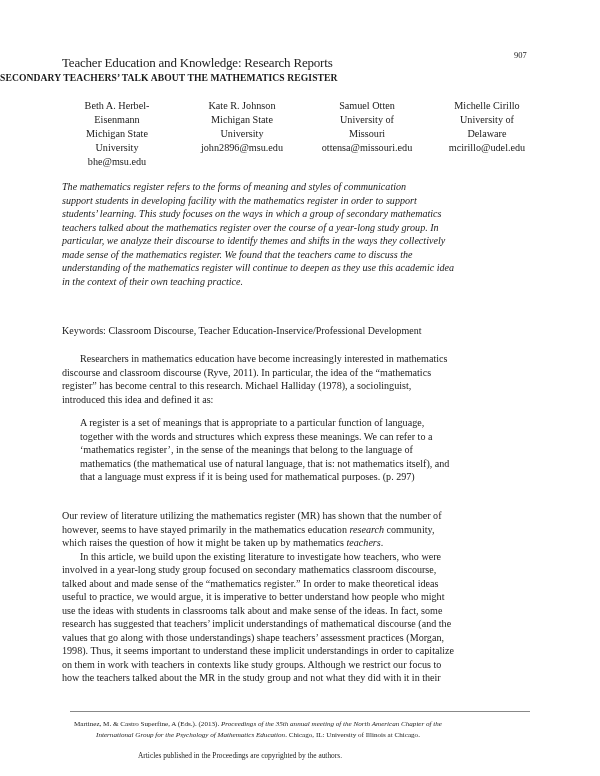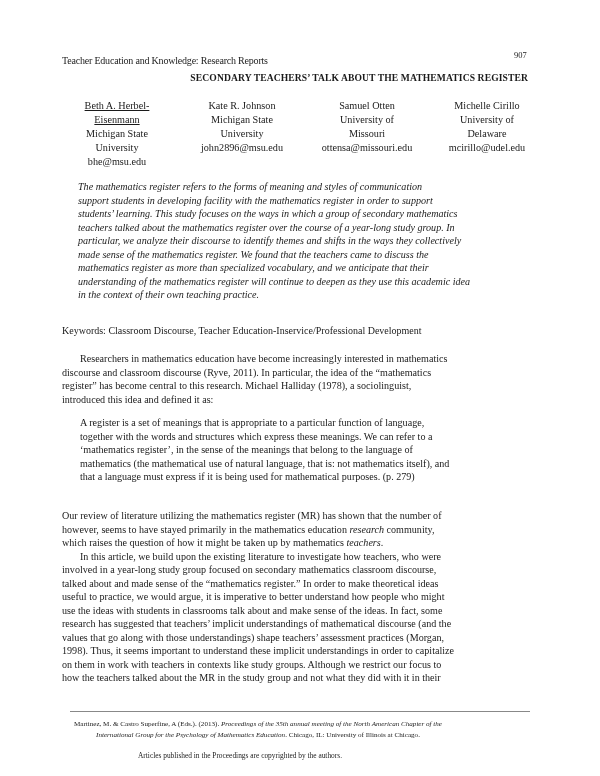"Teacher Education and Knowledge:" .running-head { font-size: 10px -> 13px }
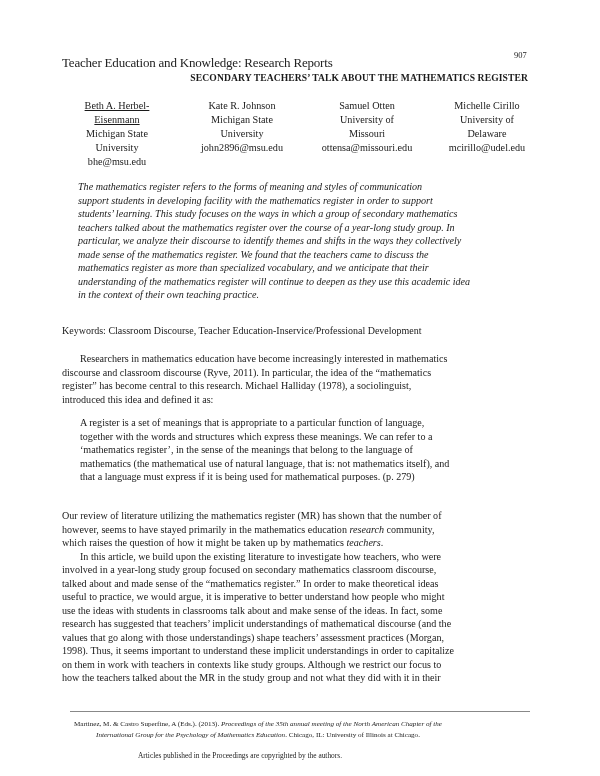"SECONDARY TEACHERS’ TALK ABOUT THE" .title { text-align: right -> left }
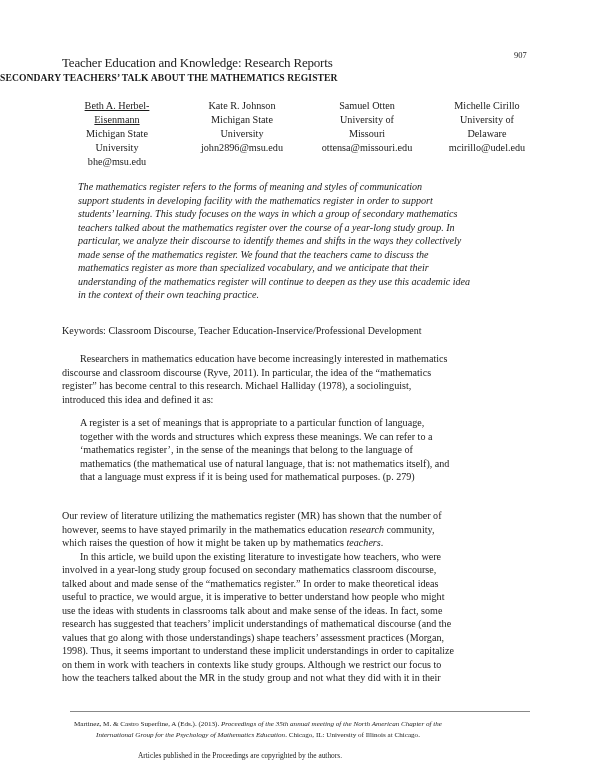"Beth A. Herbel-" .author .name { text-decoration: underline -> none }
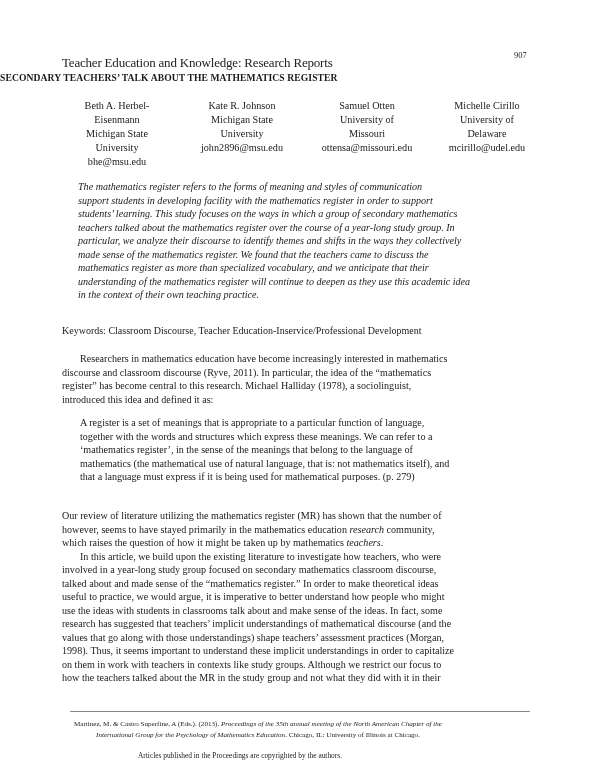"The mathematics register refers to" .abstract .ln { margin-left: 16px -> none }
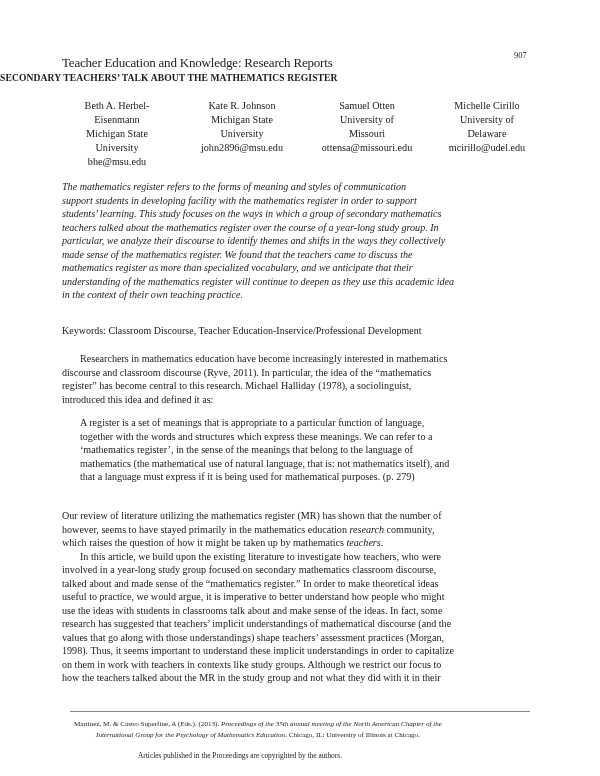"mathematics register as more than" span.ln { html: <span>mathematics register as more than specialized vocabulary, and we anticipate that their</span> -> none }
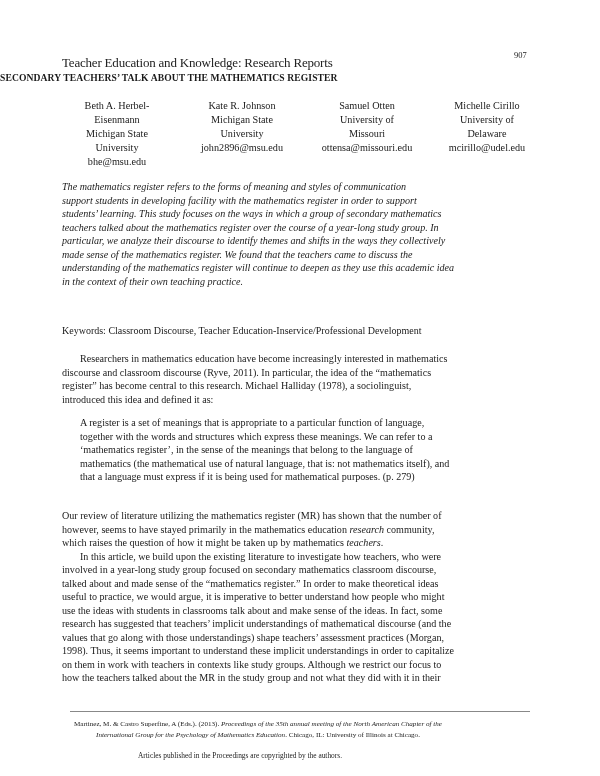"that a language must express" span.ln { text: 279 -> 297 }
